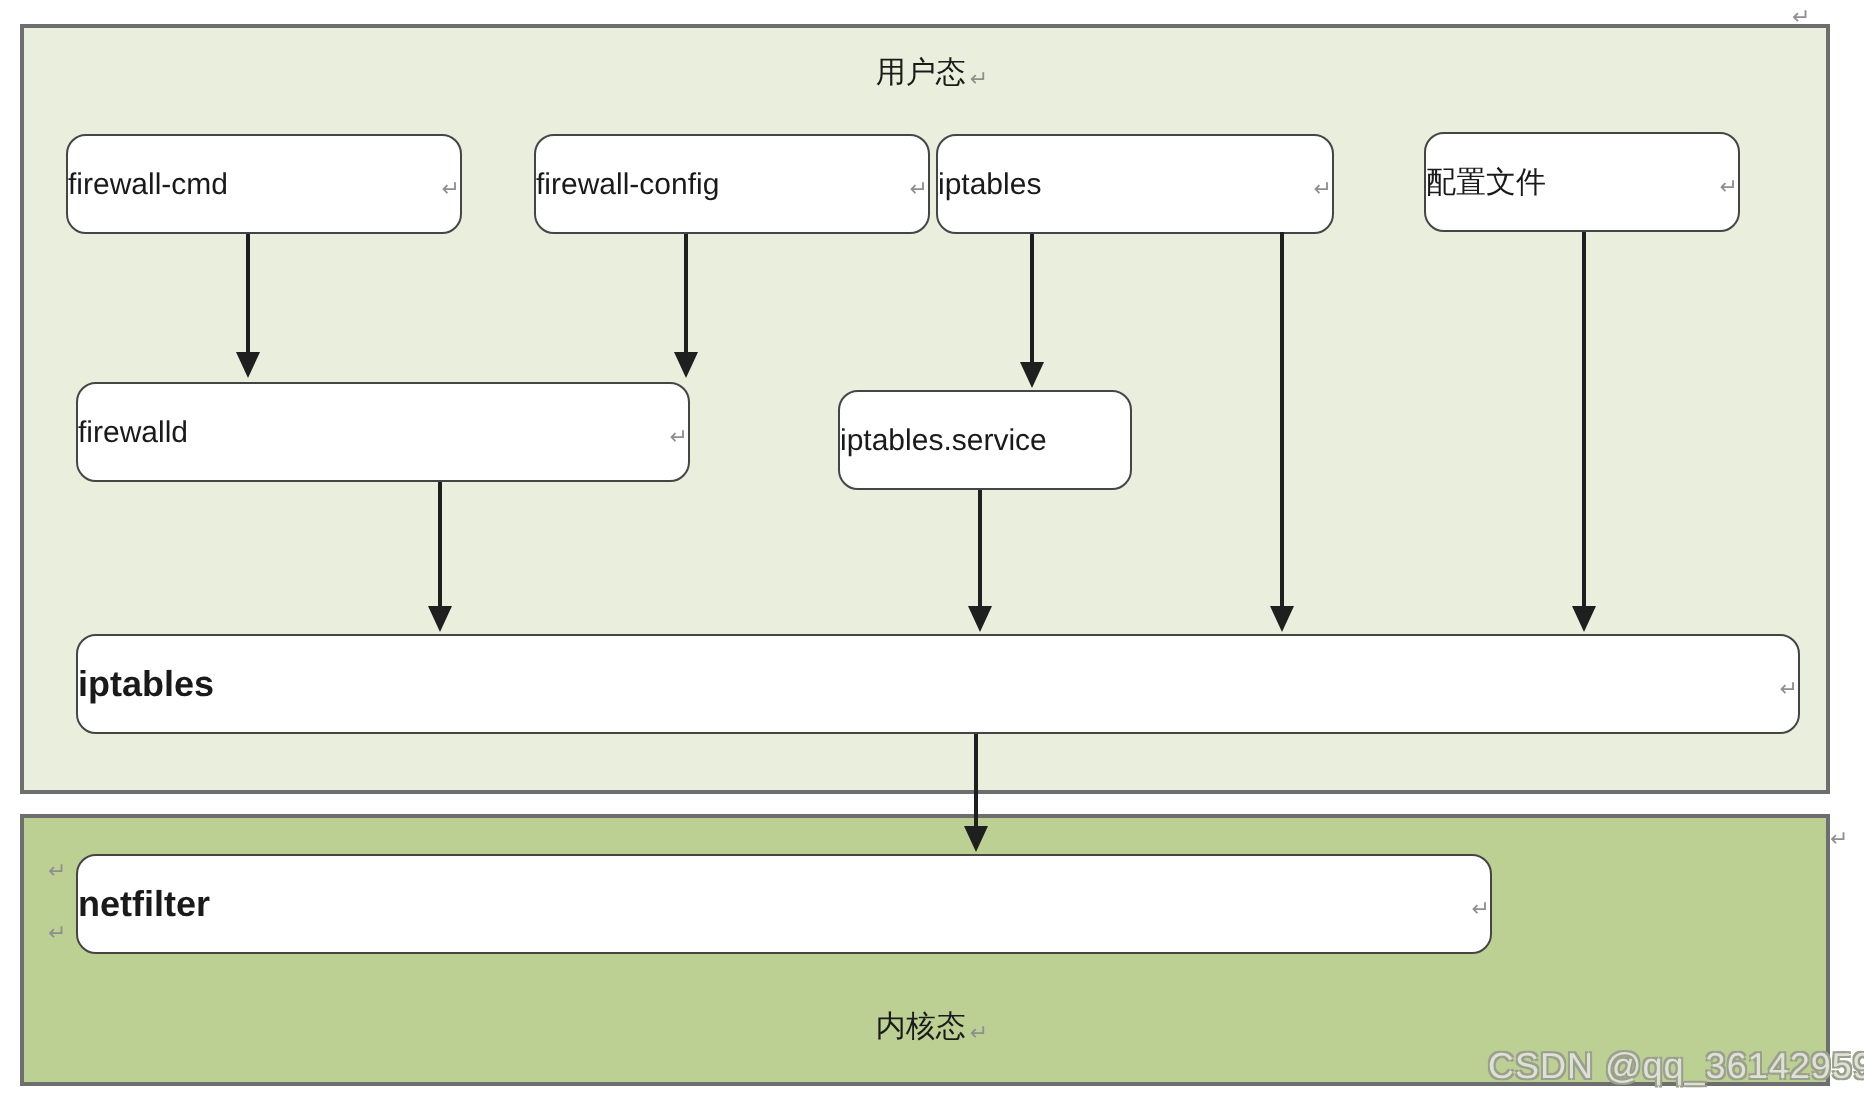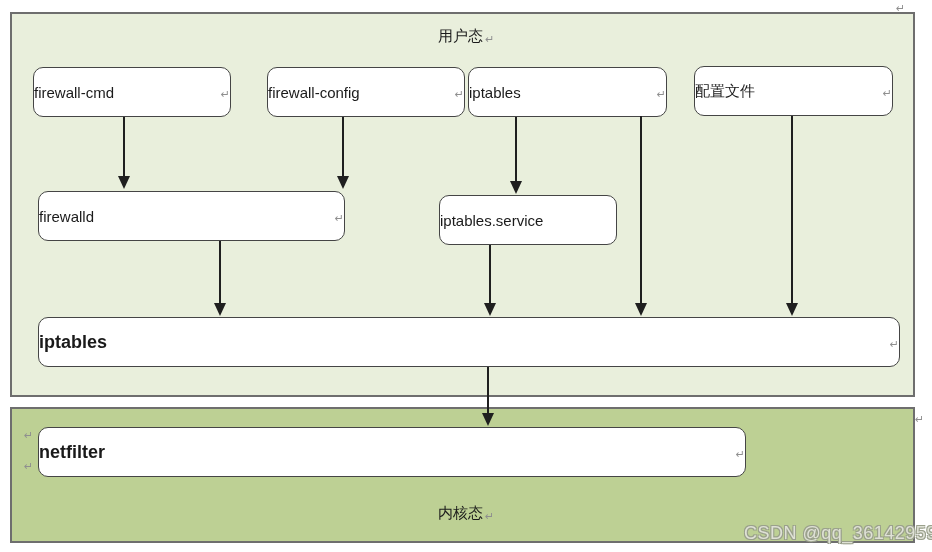"配置文件" div.node { left: 694px -> 712px; width: 199px -> 158px }
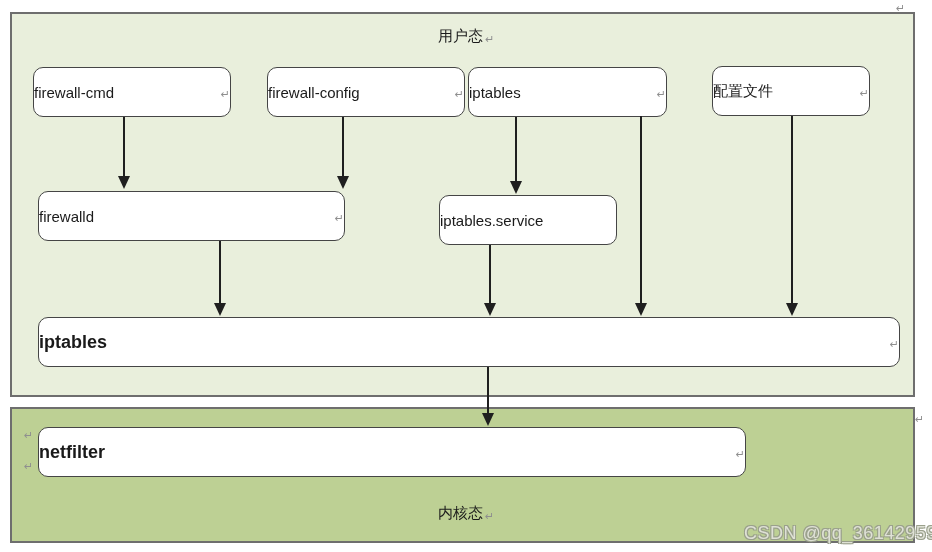"iptables.service" div.node { left: 439px -> 419px; width: 178px -> 147px }
